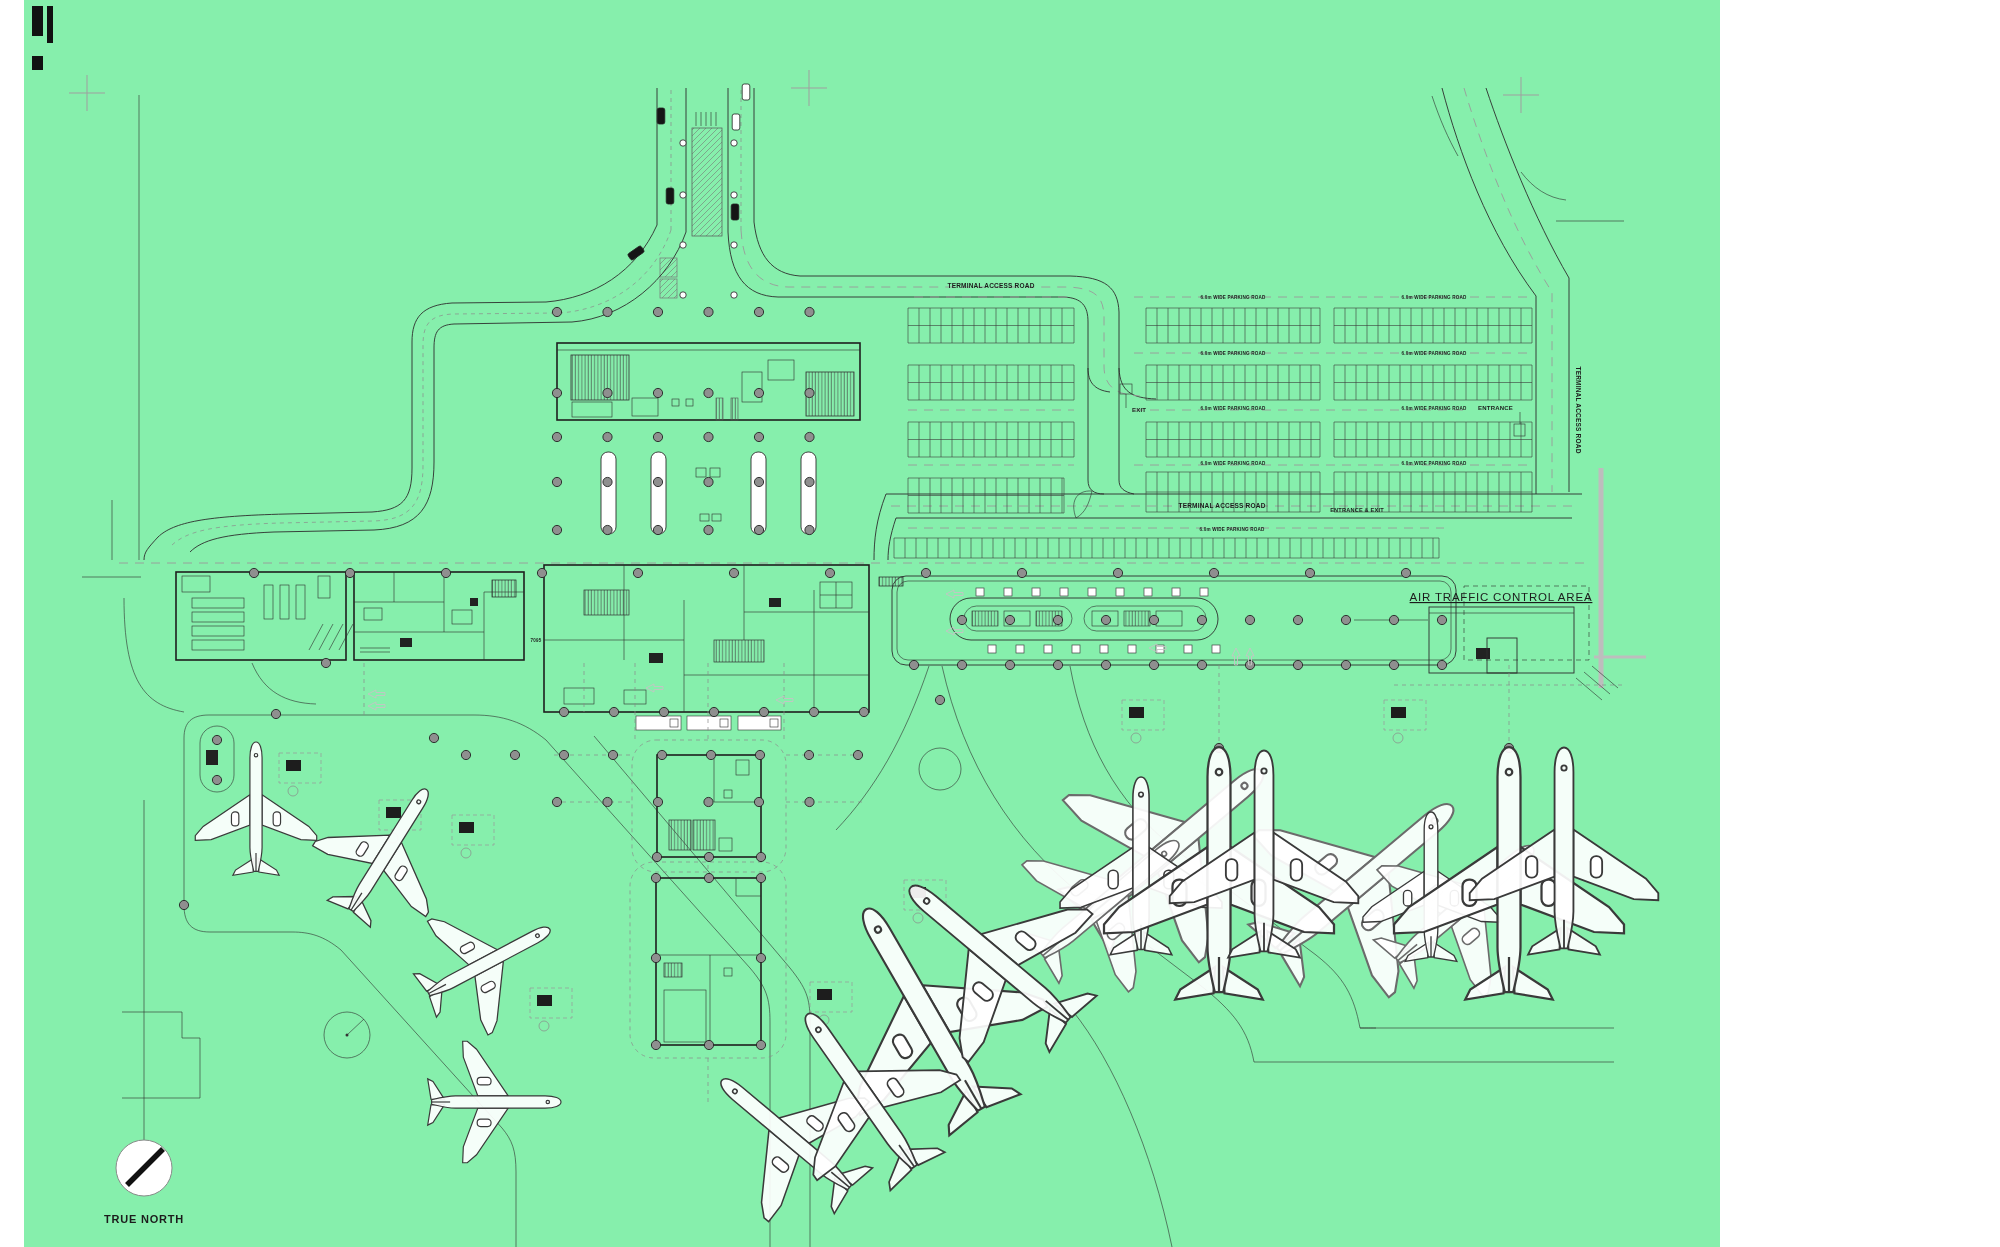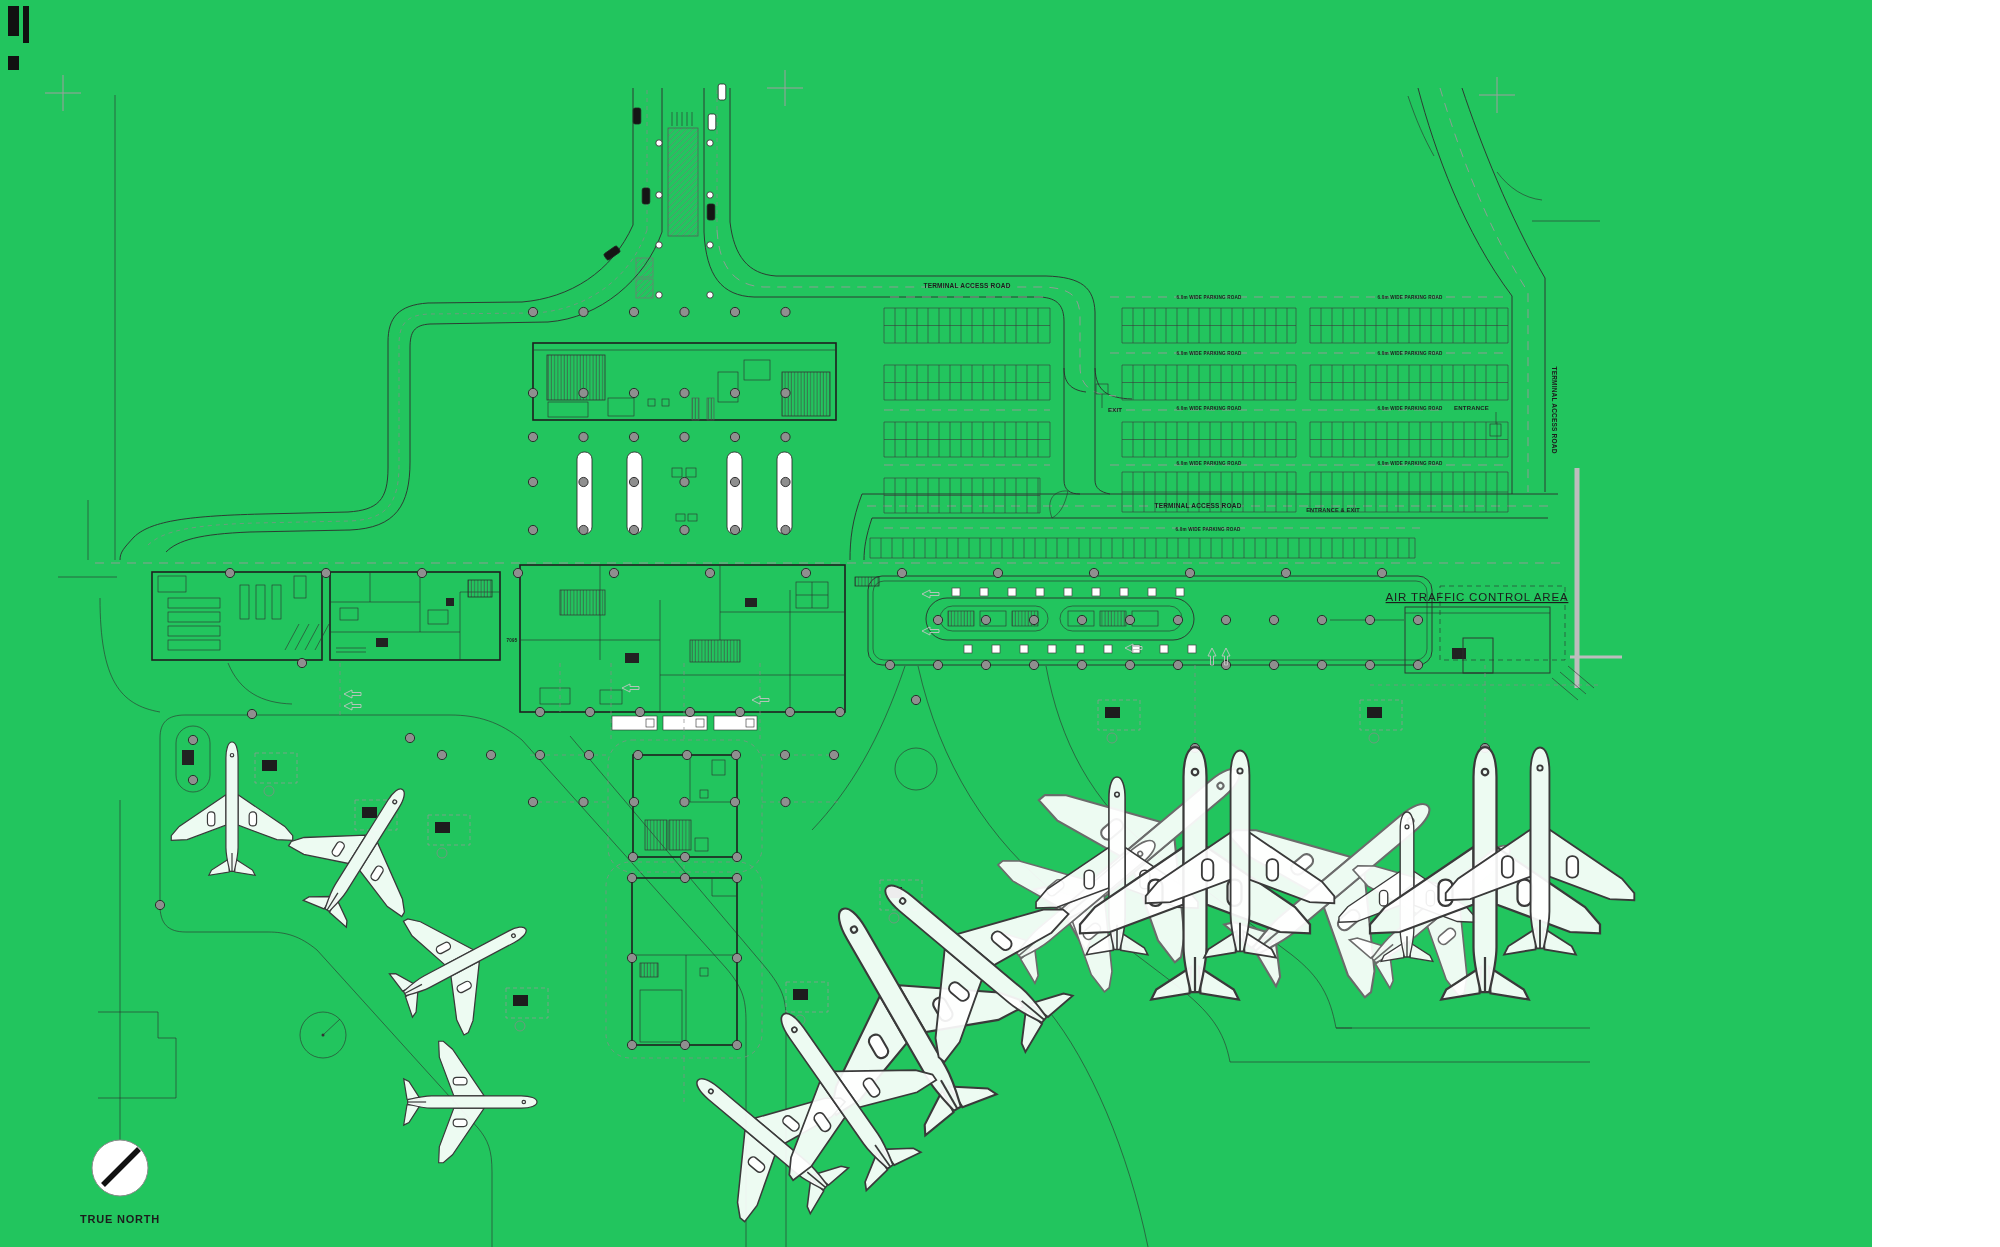"AIR TRAFFIC CONTROL AREA" .stage { background: #22c55e -> #86efac; margin-left: none -> 24px; width: 1872px -> 1696px }
